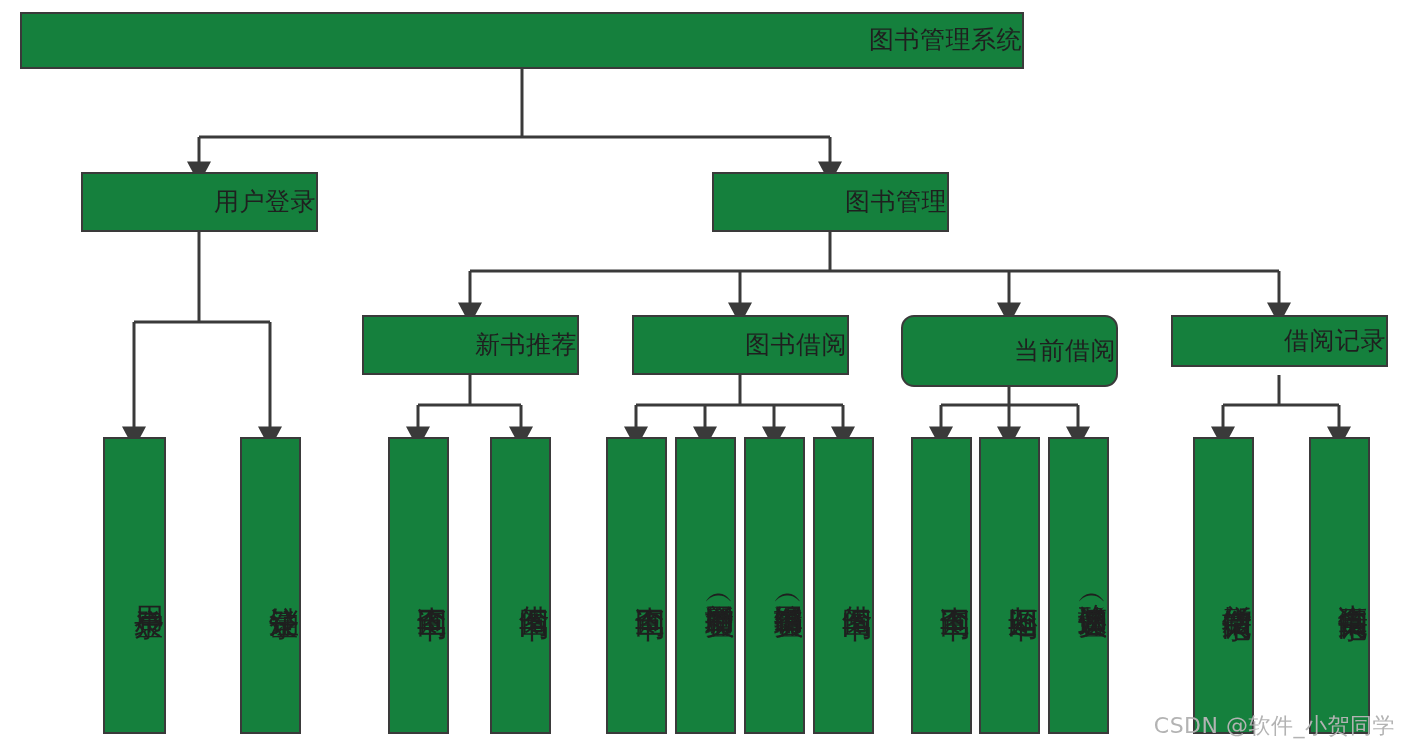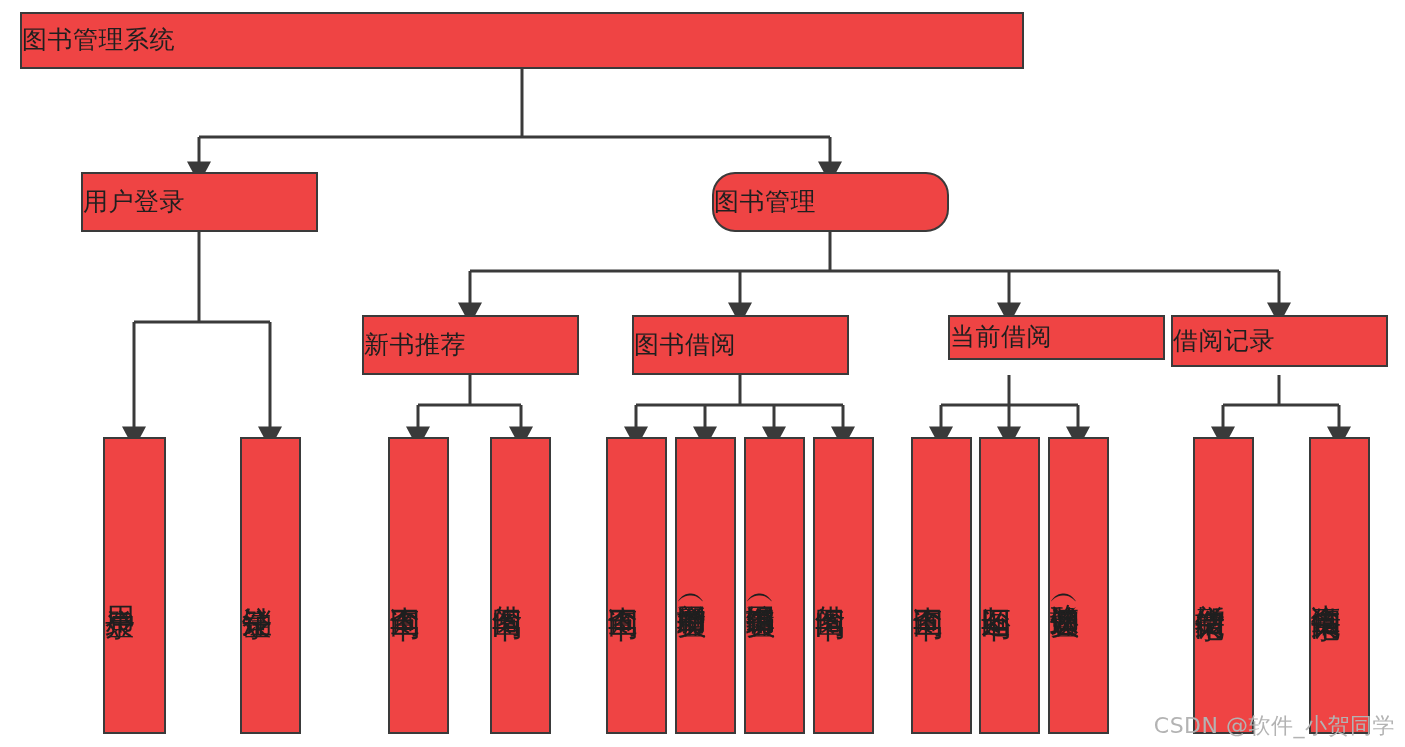"图书管理系统" .node { background: #ef4444 -> #15803d; justify-content: flex-start -> flex-end }
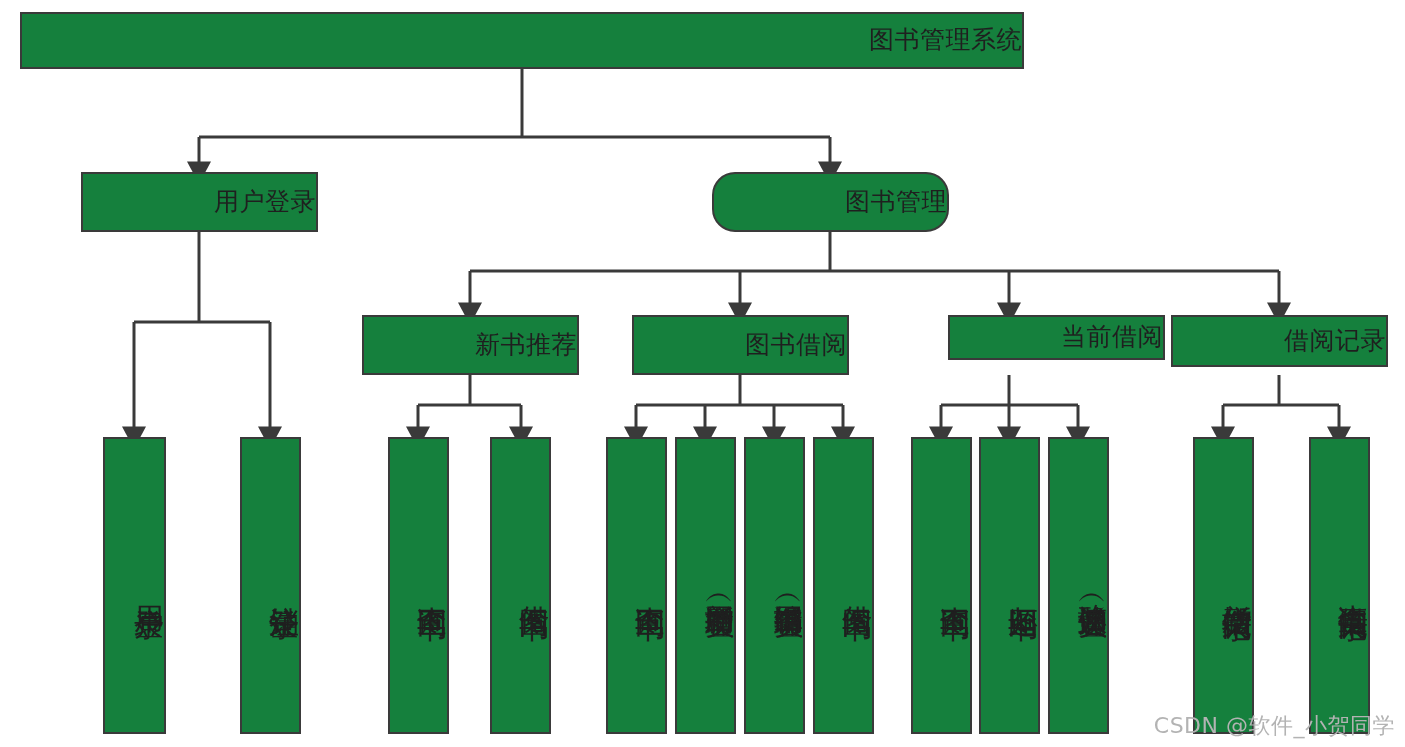"图书管理" div.node { border-radius: 23px -> none }
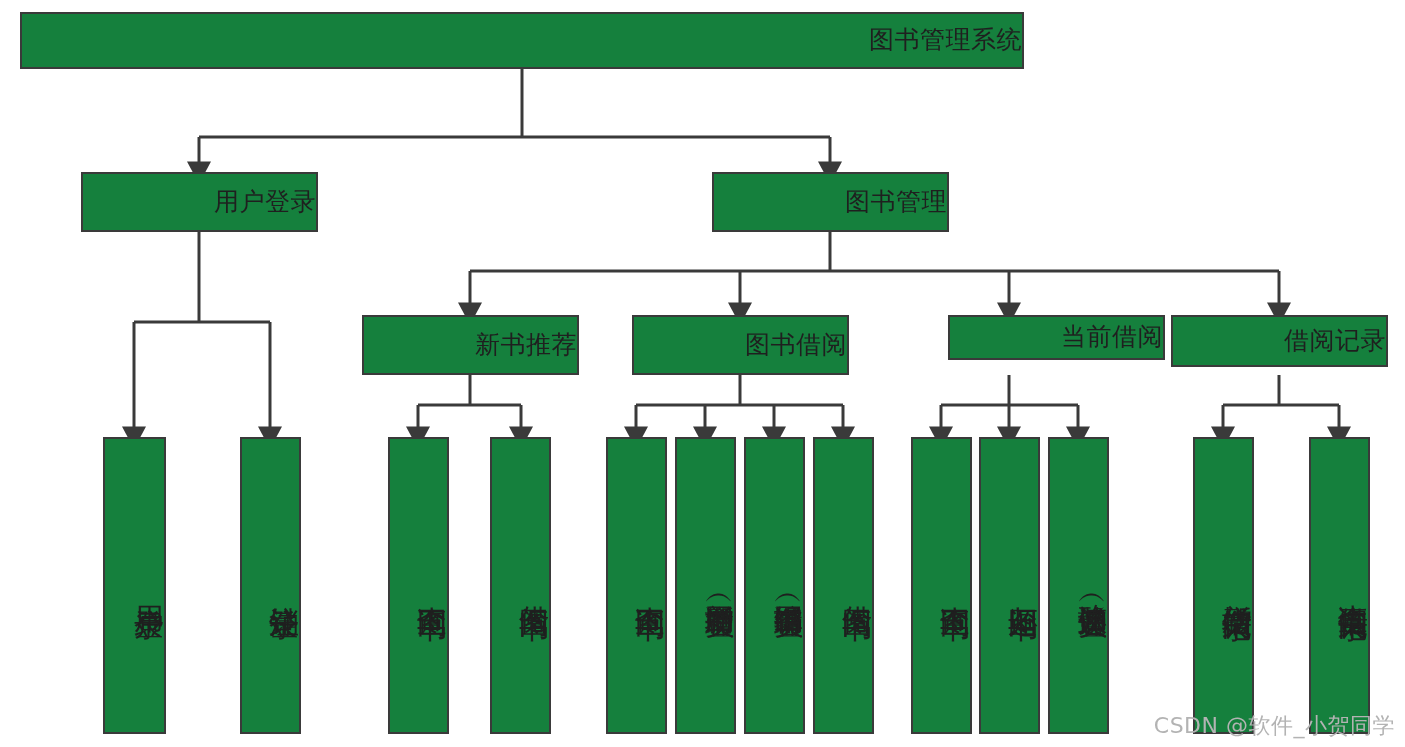"当前借阅" div.node { border-radius: none -> 13px; height: 45px -> 72px; left: 948px -> 901px }
